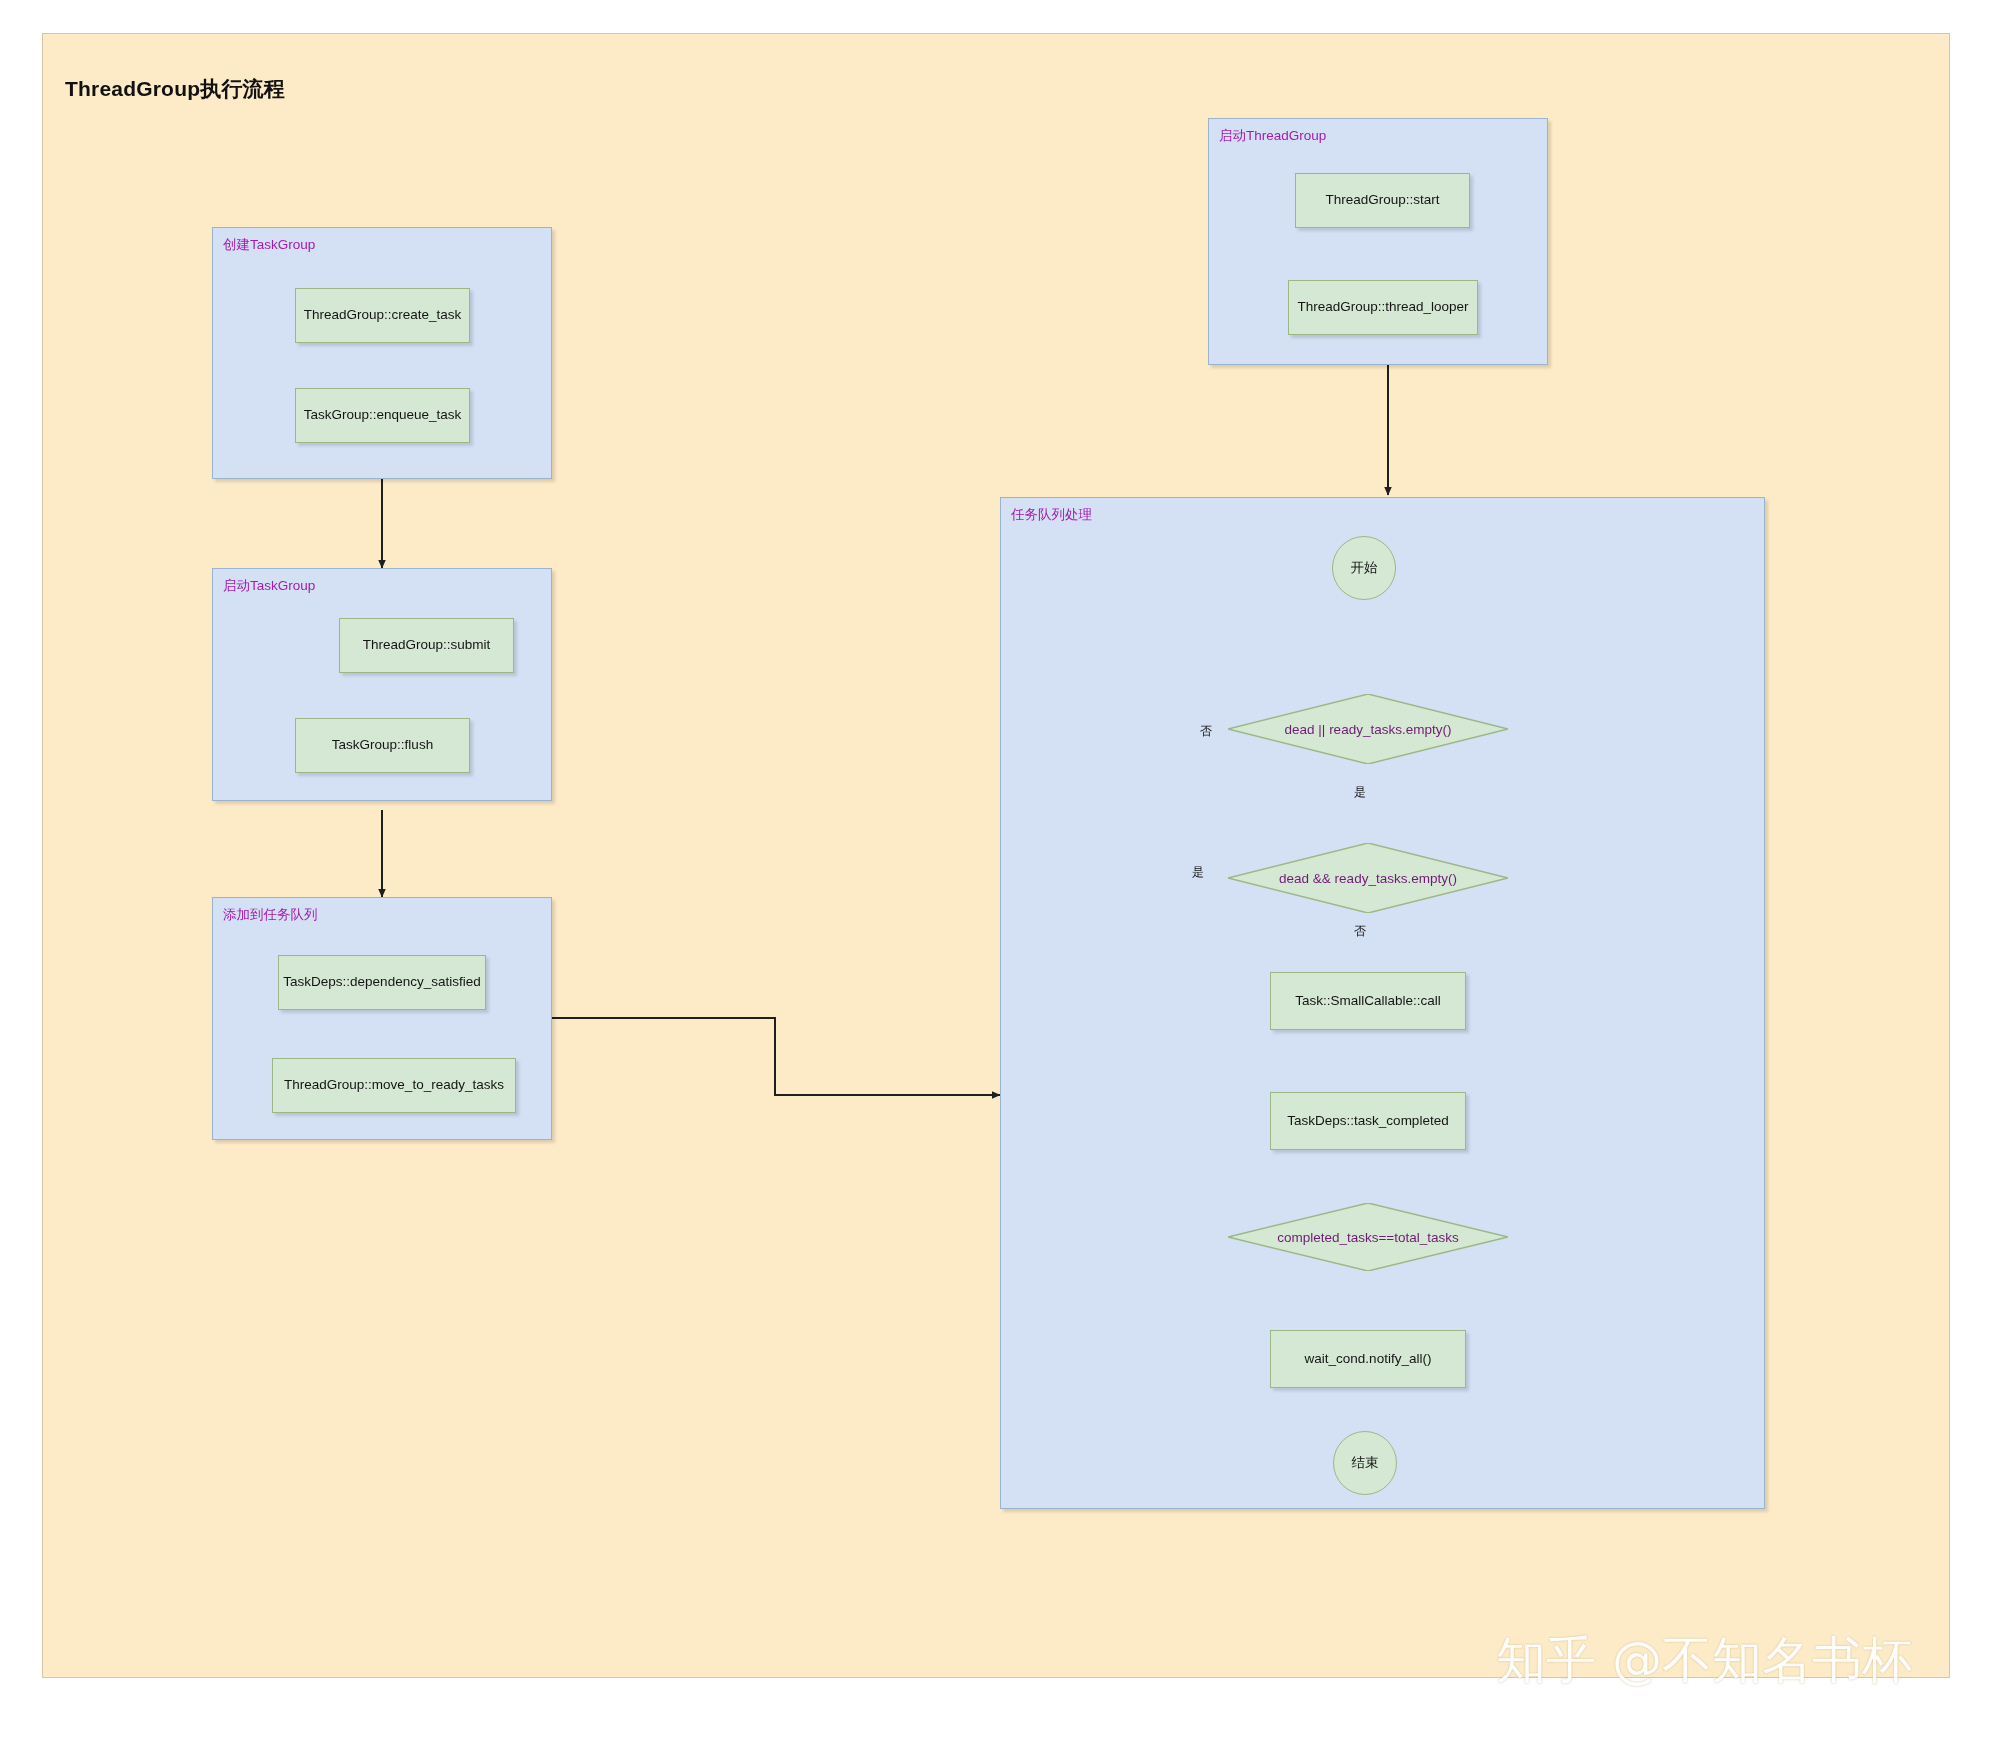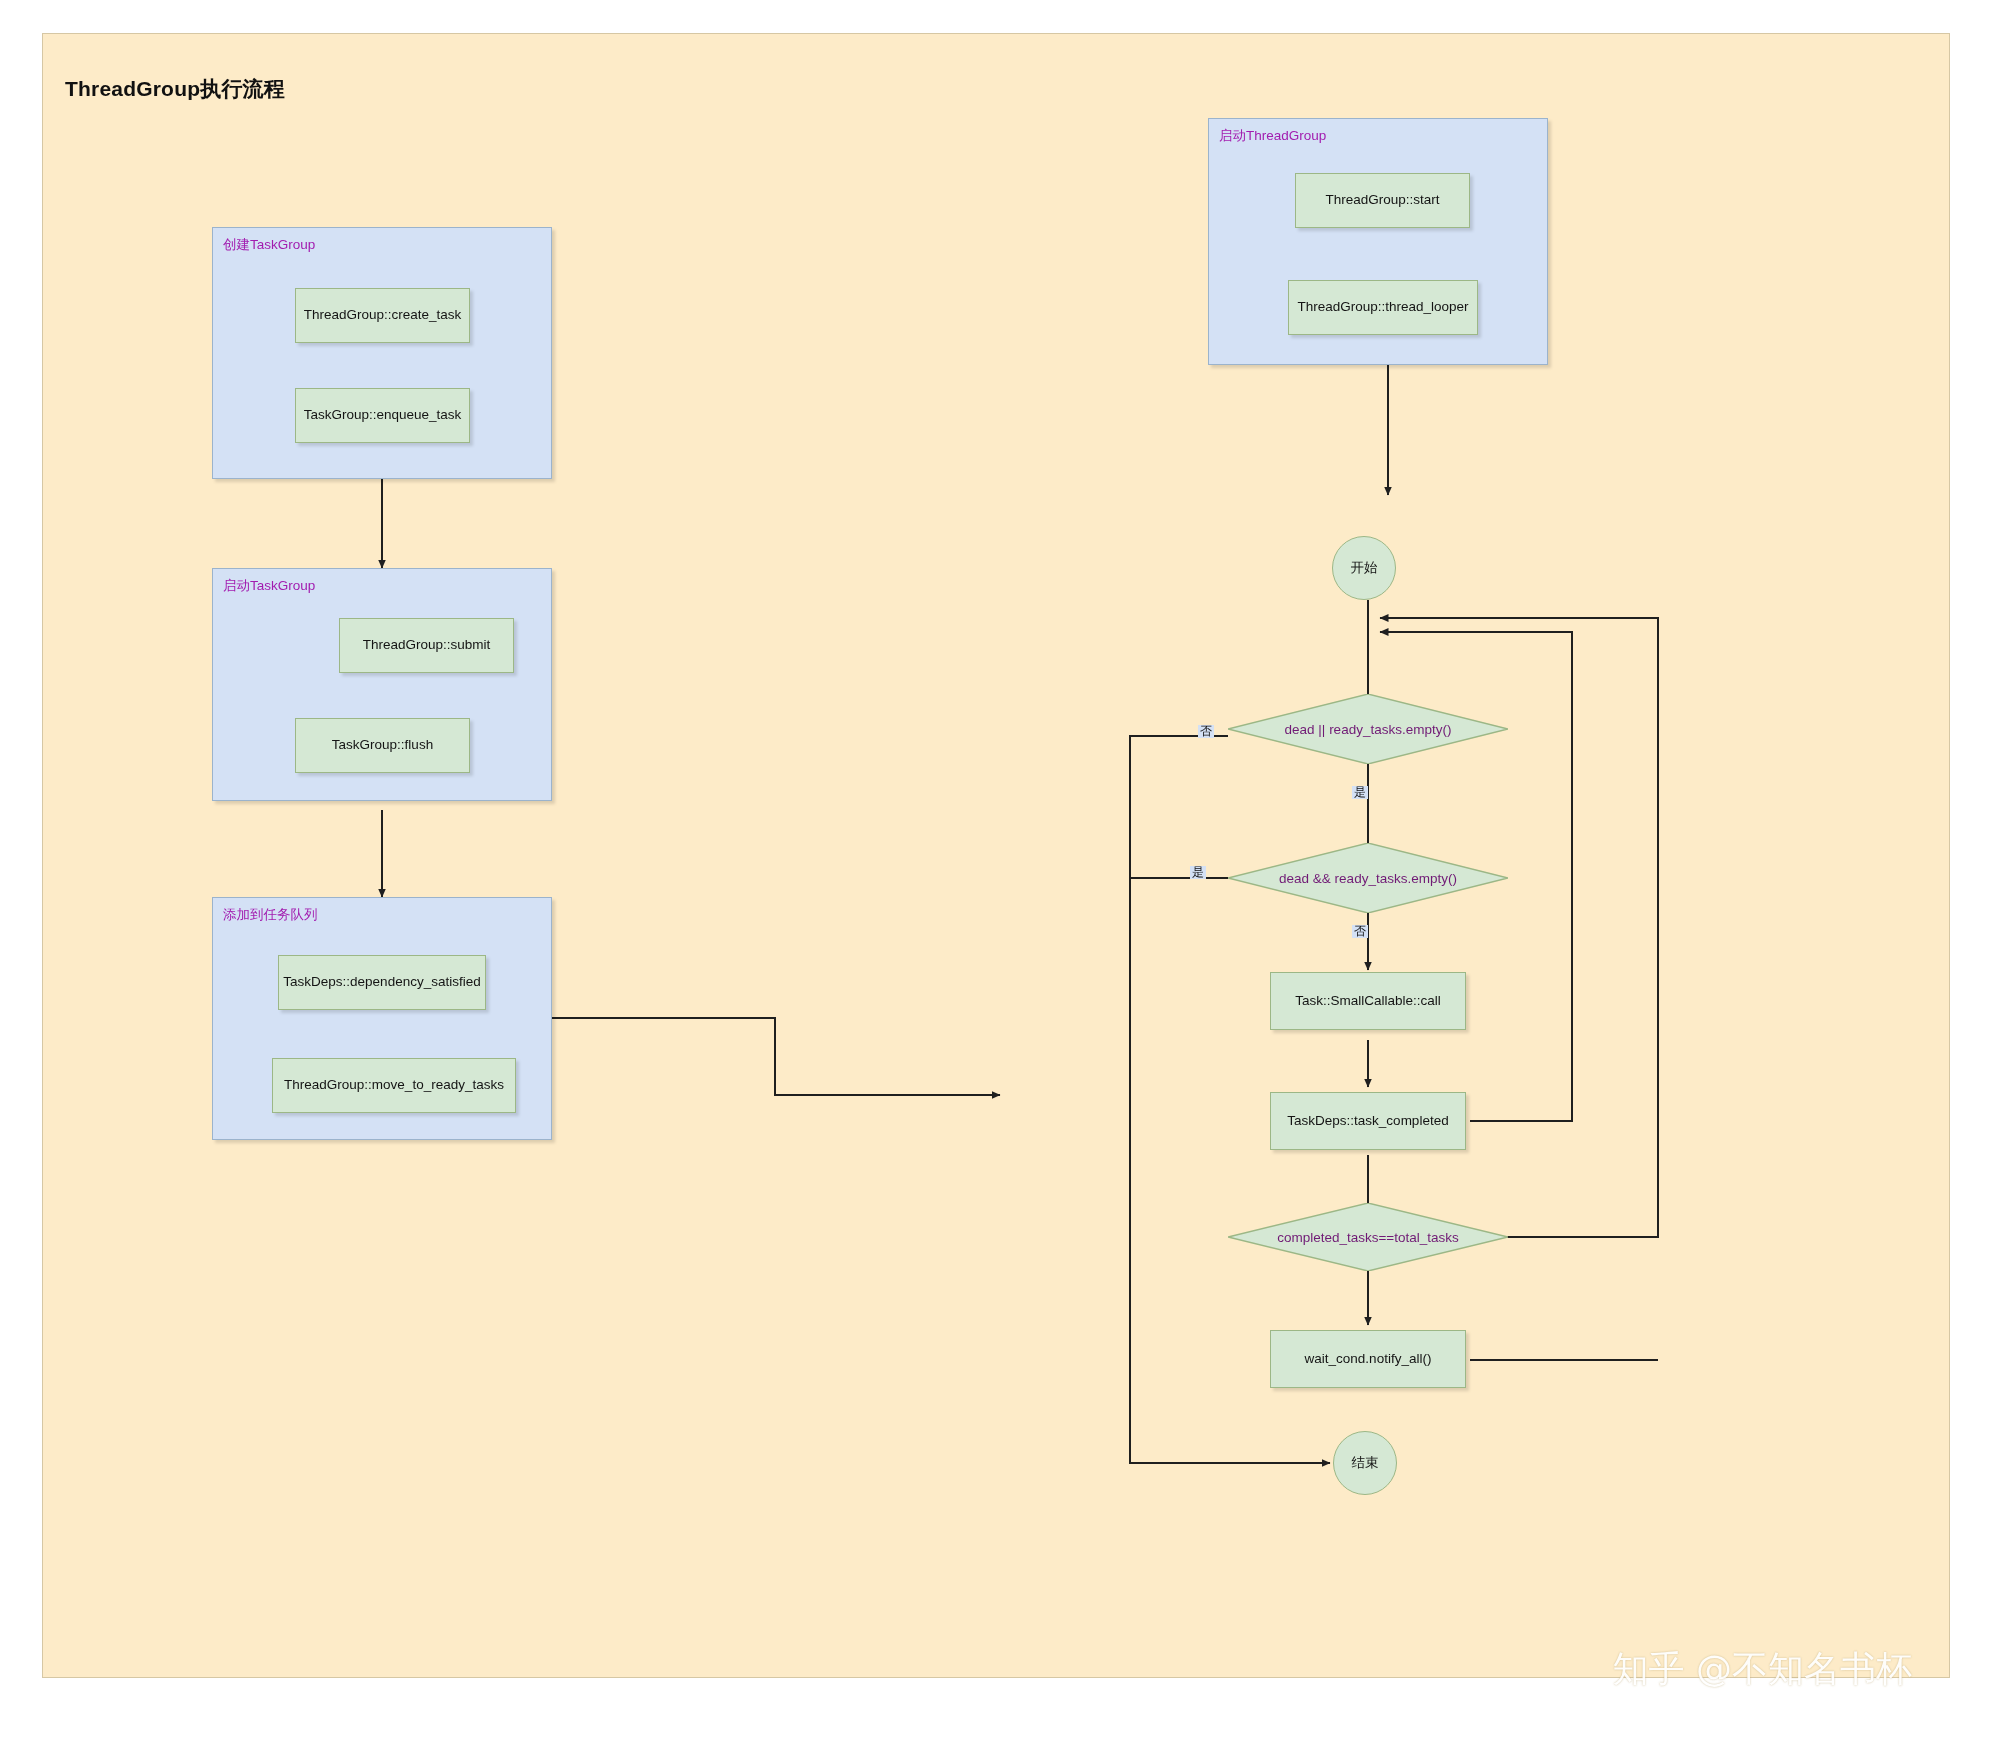"任务队列处理" div.group-box { html: none -> <div> <div>任务队列处理</div> </div> }
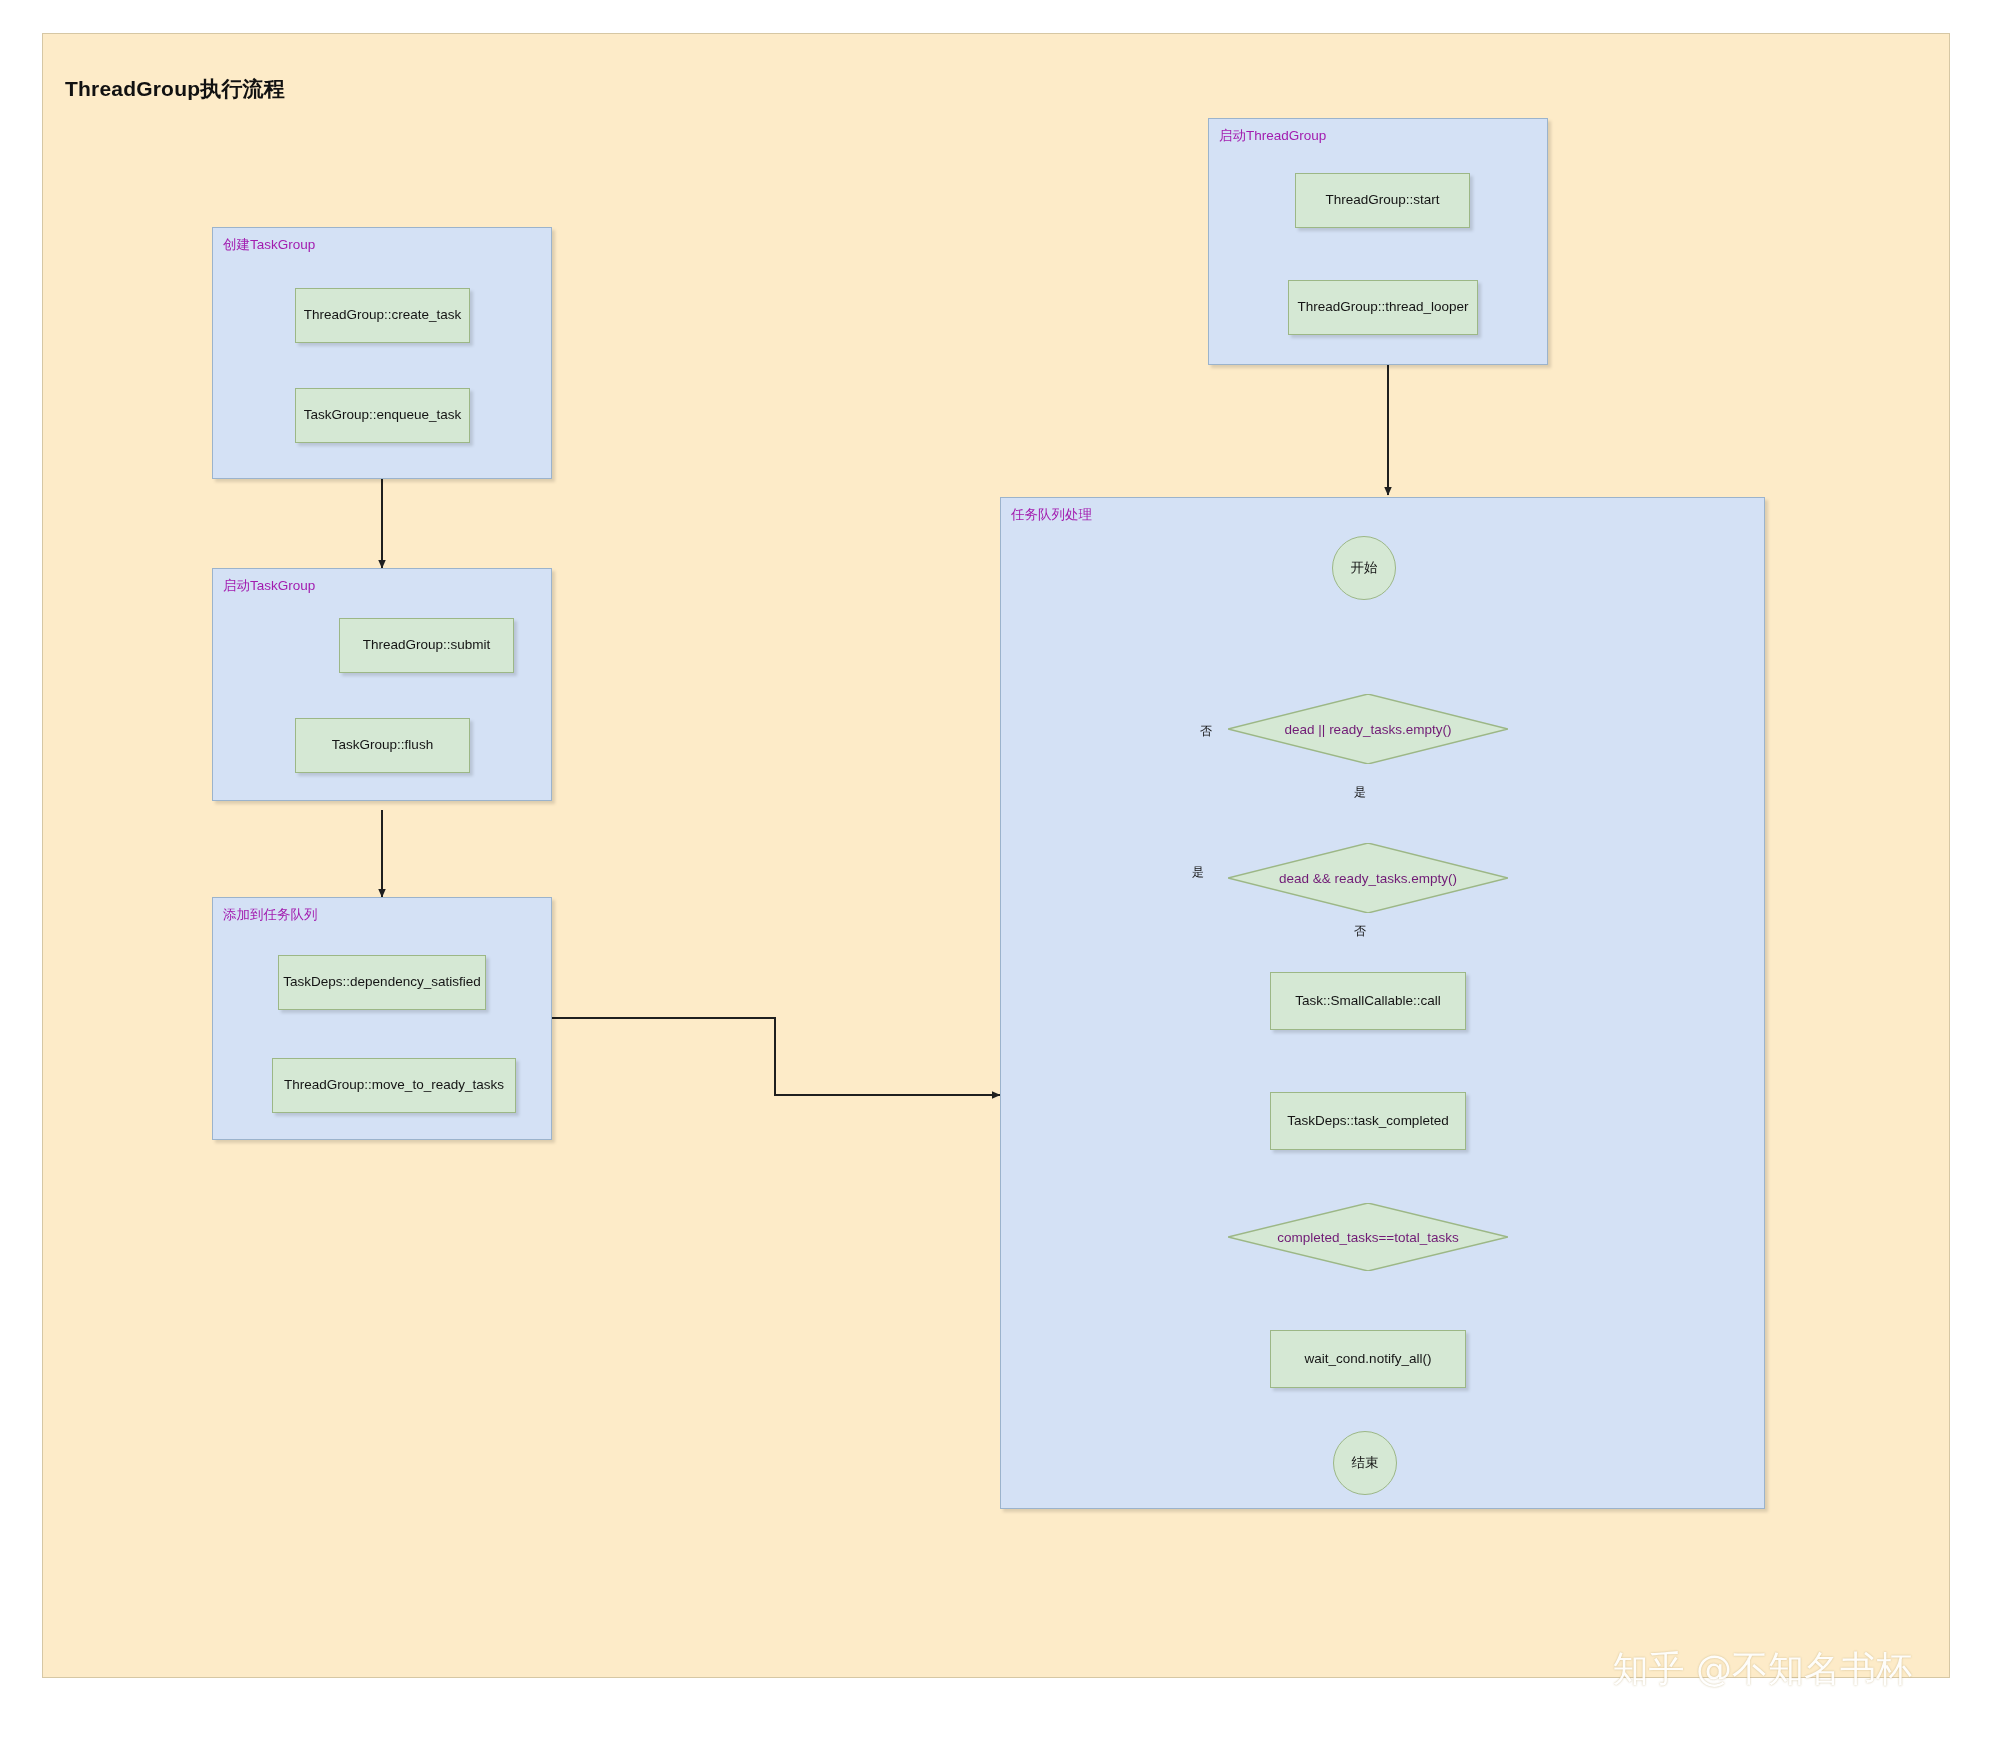"知乎 @不知名书杯" #watermark { font-size: 36px -> 50px }
